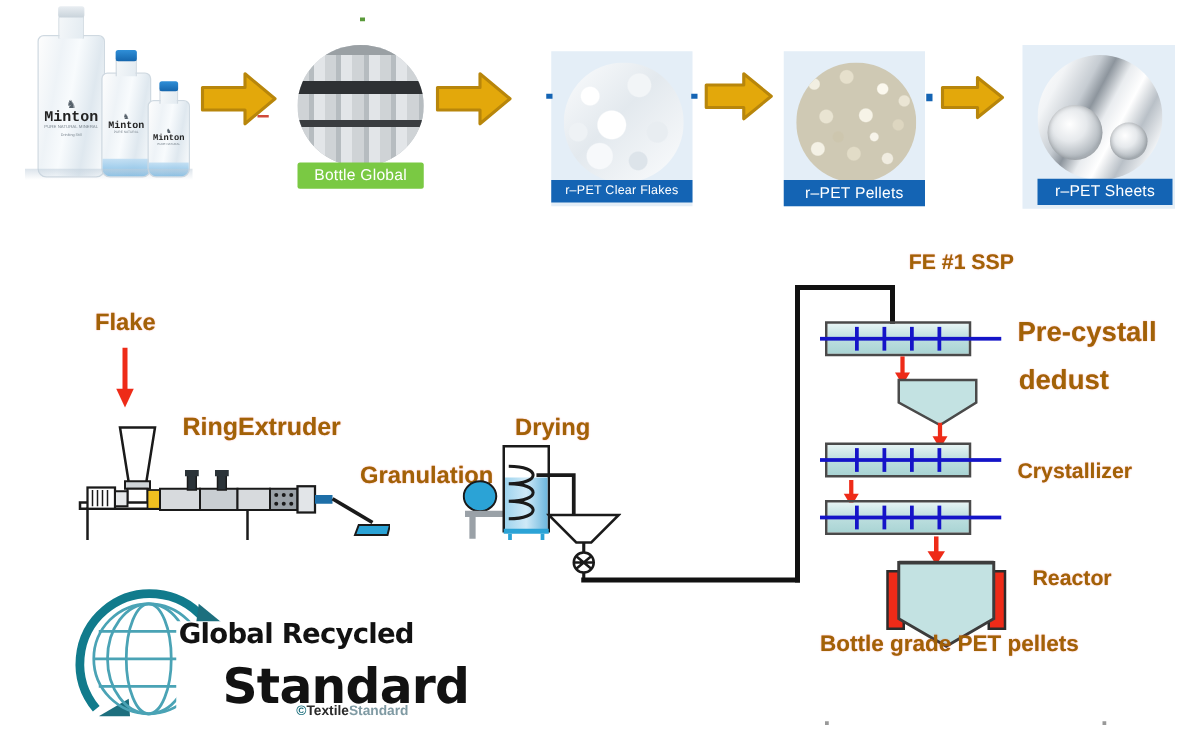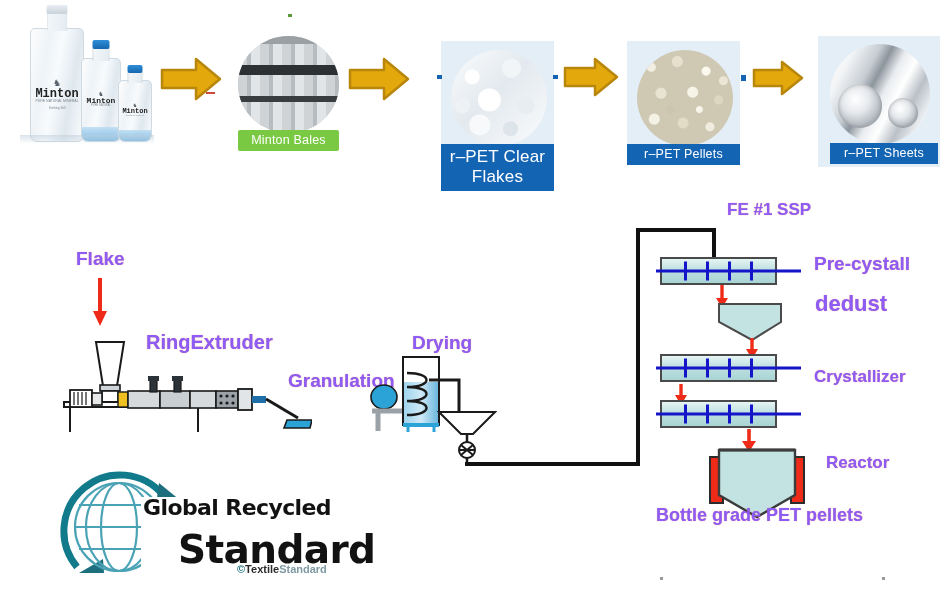"Minton Bales" div.cap { text: Minton Bales -> Bottle Global }
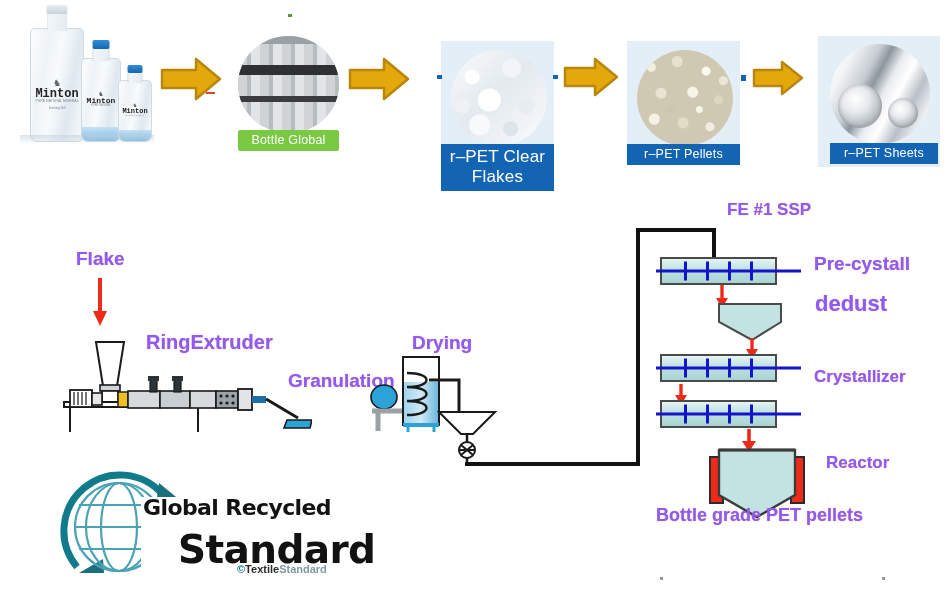"r–PET Clear Flakes" div.cap { font-size: 17px -> 10px }
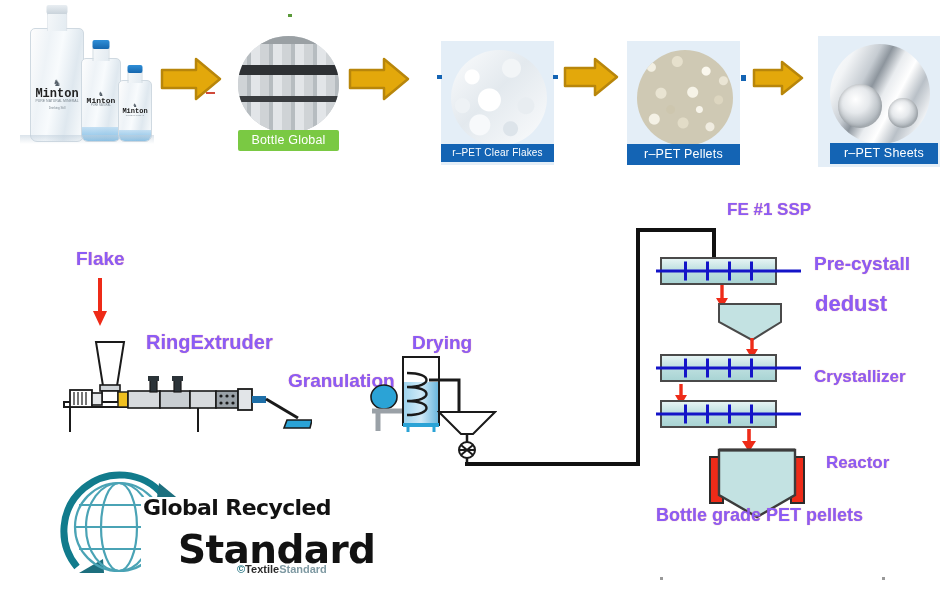"FE #1 SSP" .rlab { color: #8b5cf6 -> #a16207 }
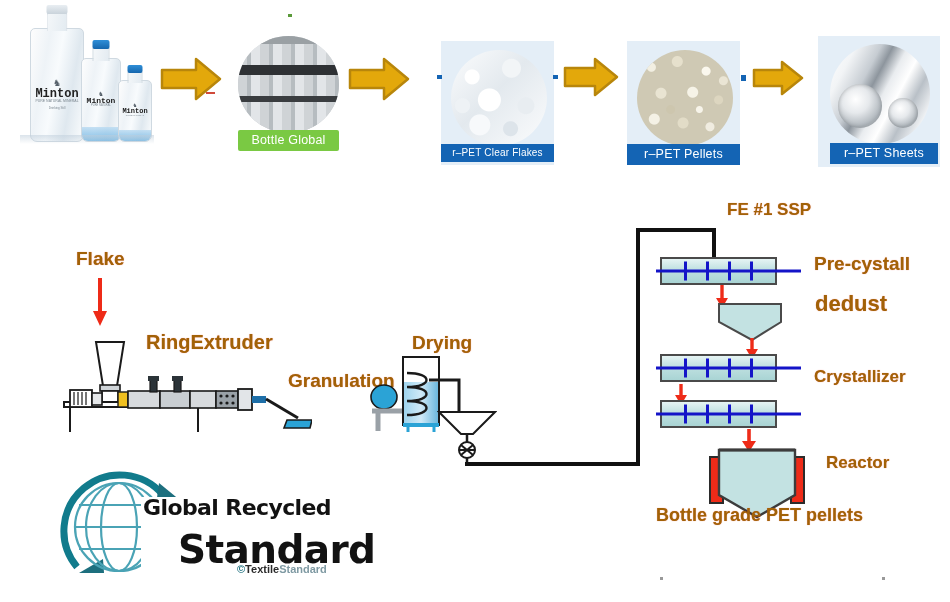"Pre-cystall" div.rlab { font-size: 19px -> 22px }
